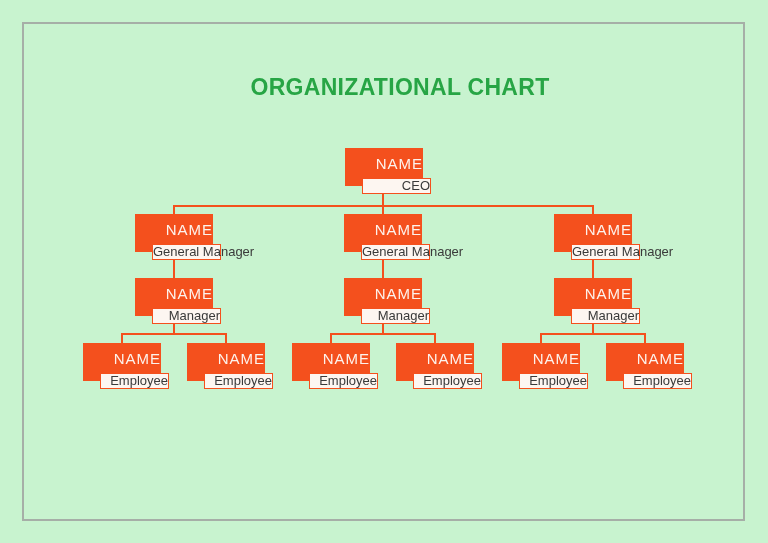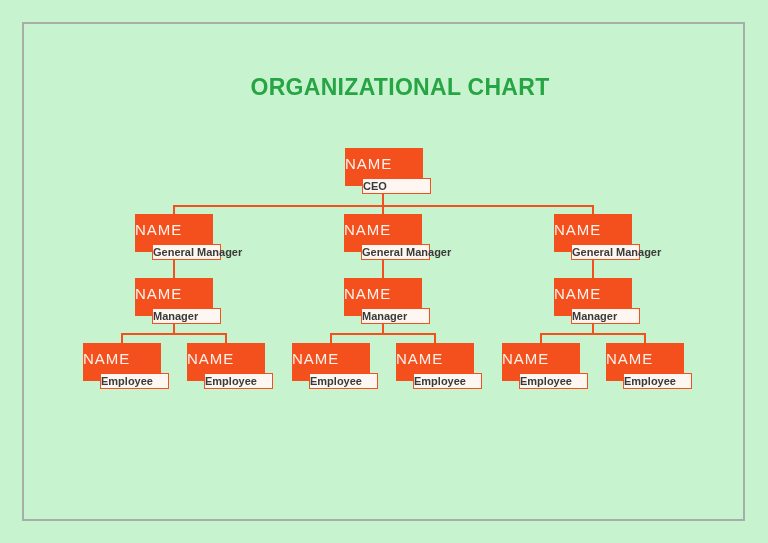"NAME" .node-box { text-align: left -> right }
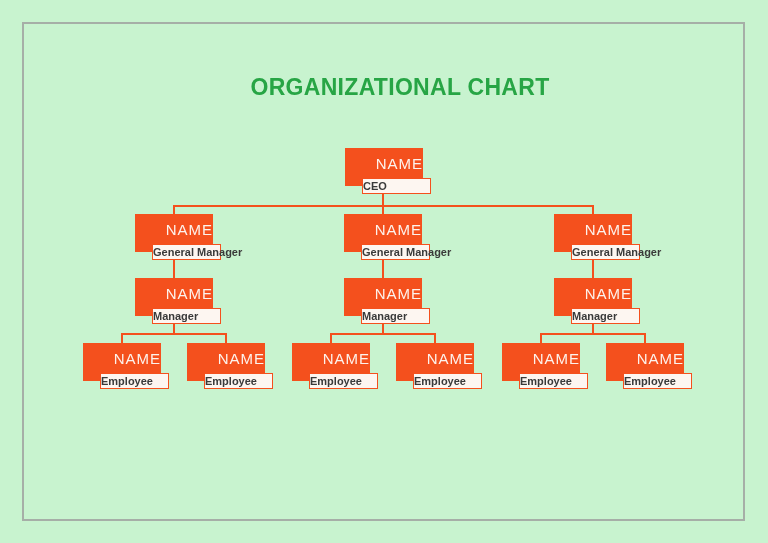"CEO" .node-role { font-size: 11px -> 13px; font-weight: 700 -> 400; text-align: left -> right }
